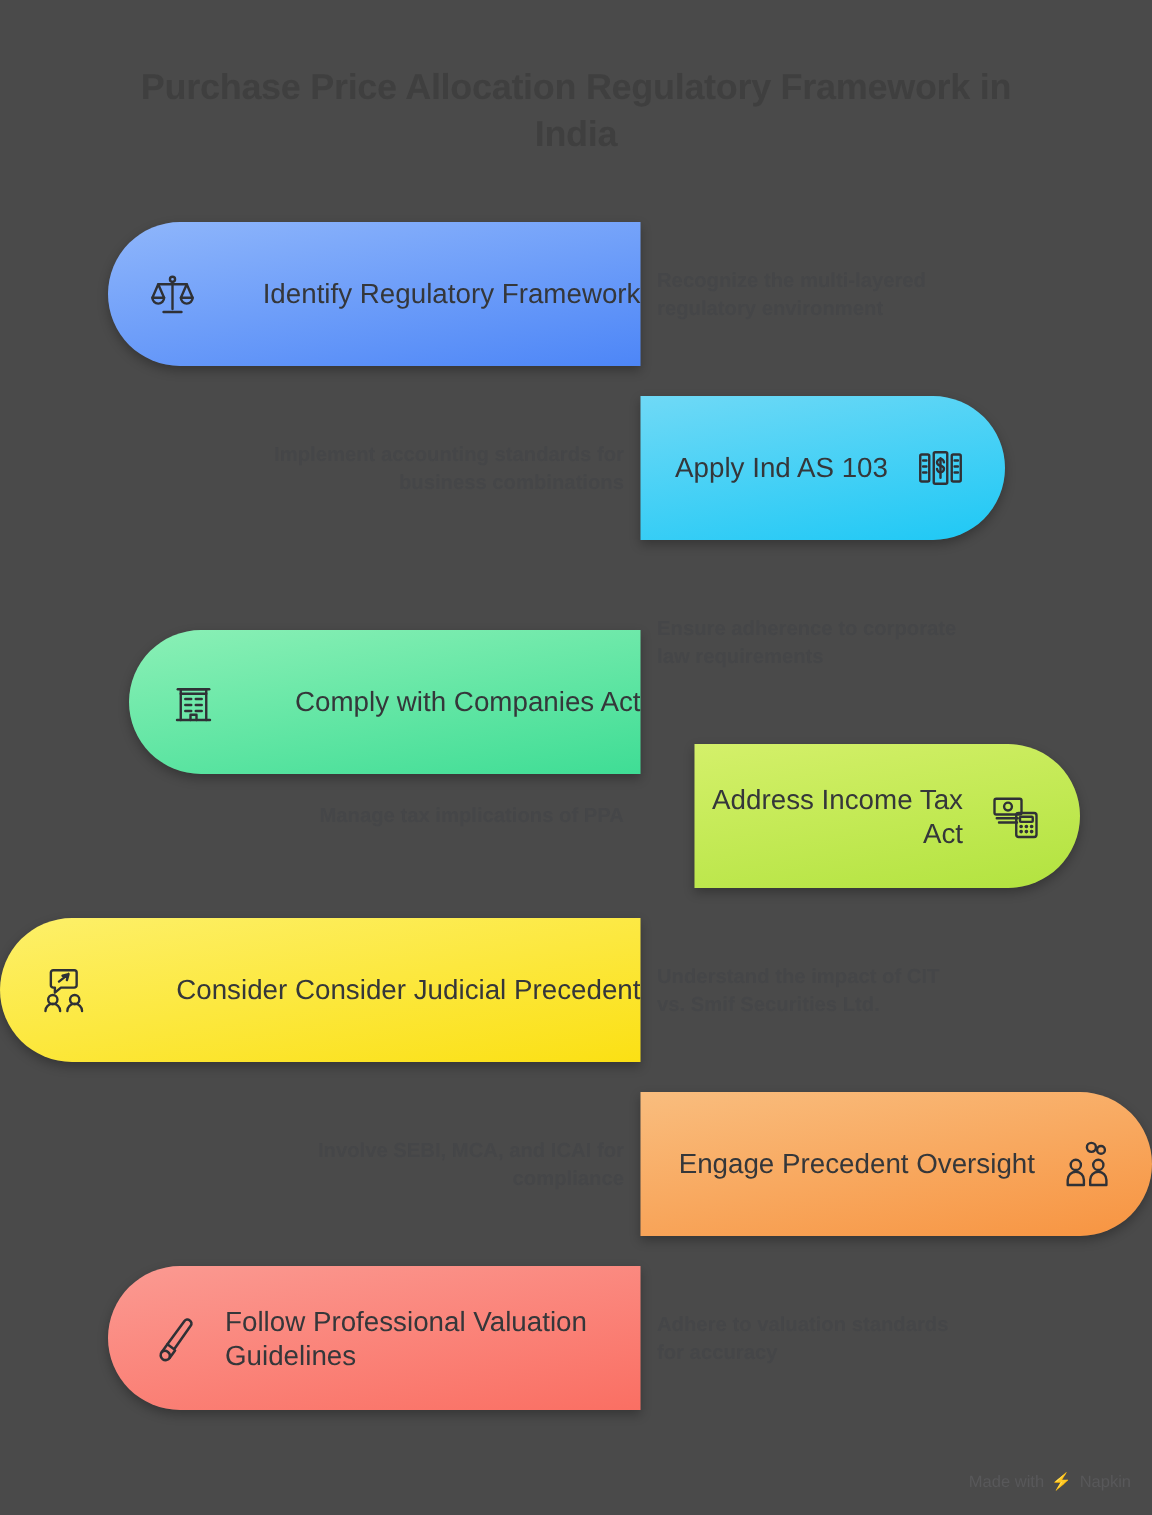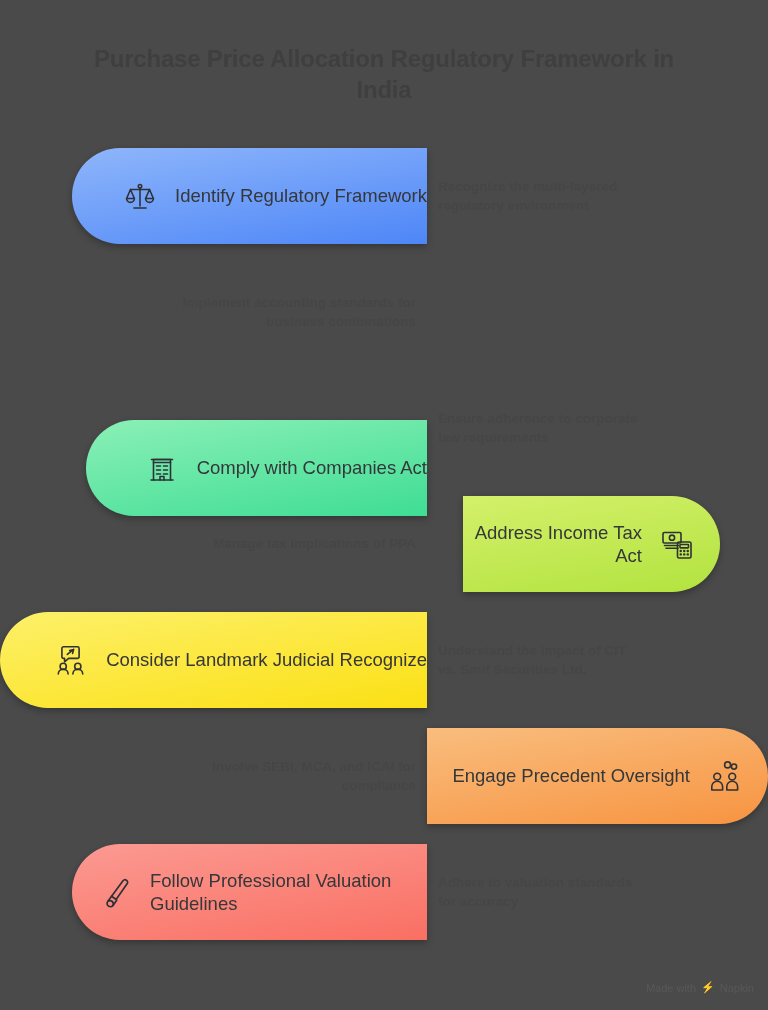"Identify Regulatory Framework" .row.left .bar { justify-content: flex-end -> space-between }
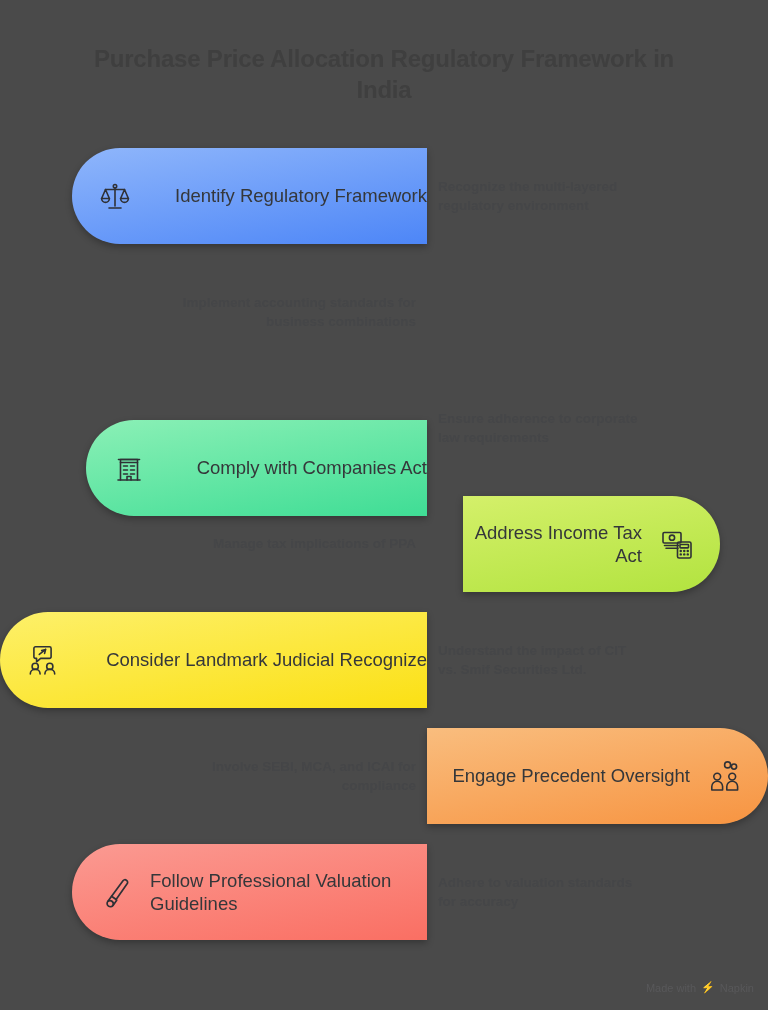"Apply Ind AS 103" div.bar { html: none -> <div> <span>Apply Ind AS 103</span> <span> <svg> <rect></rect> <rect></rect> <rect></rect> <path></path> <path></path> <path></path> <path></path> </svg> </span> </div> }
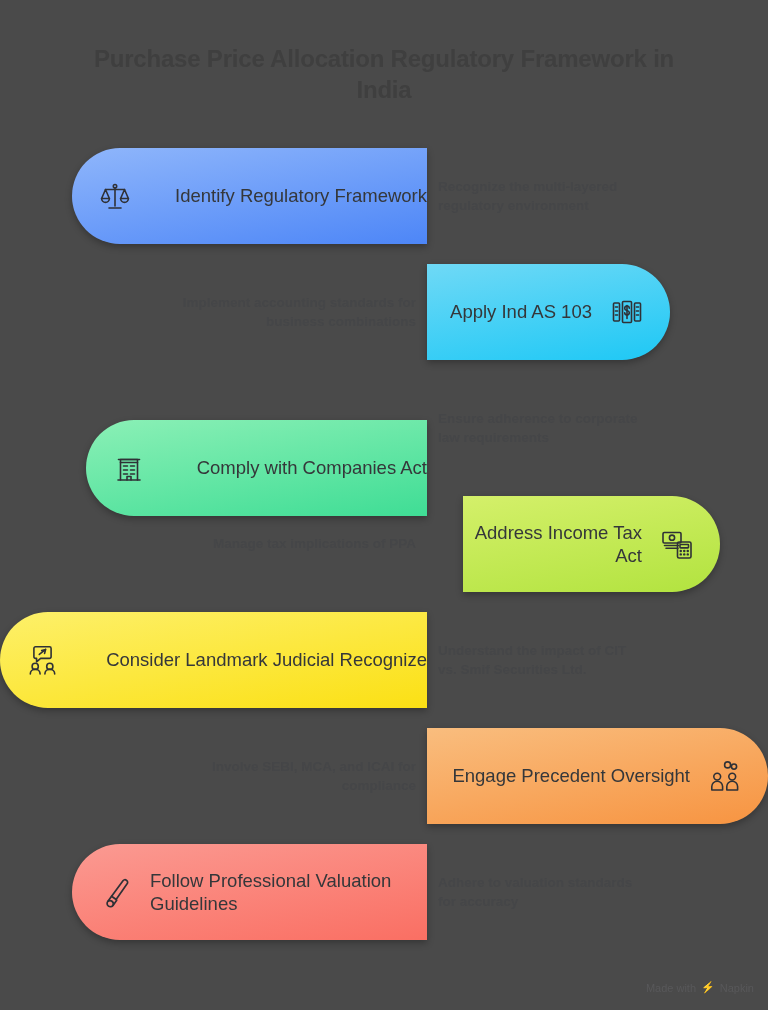"Consider Landmark Judicial Recognize" span.bar-label { text: Landmark Judicial Recognize -> Consider Judicial Precedent }
